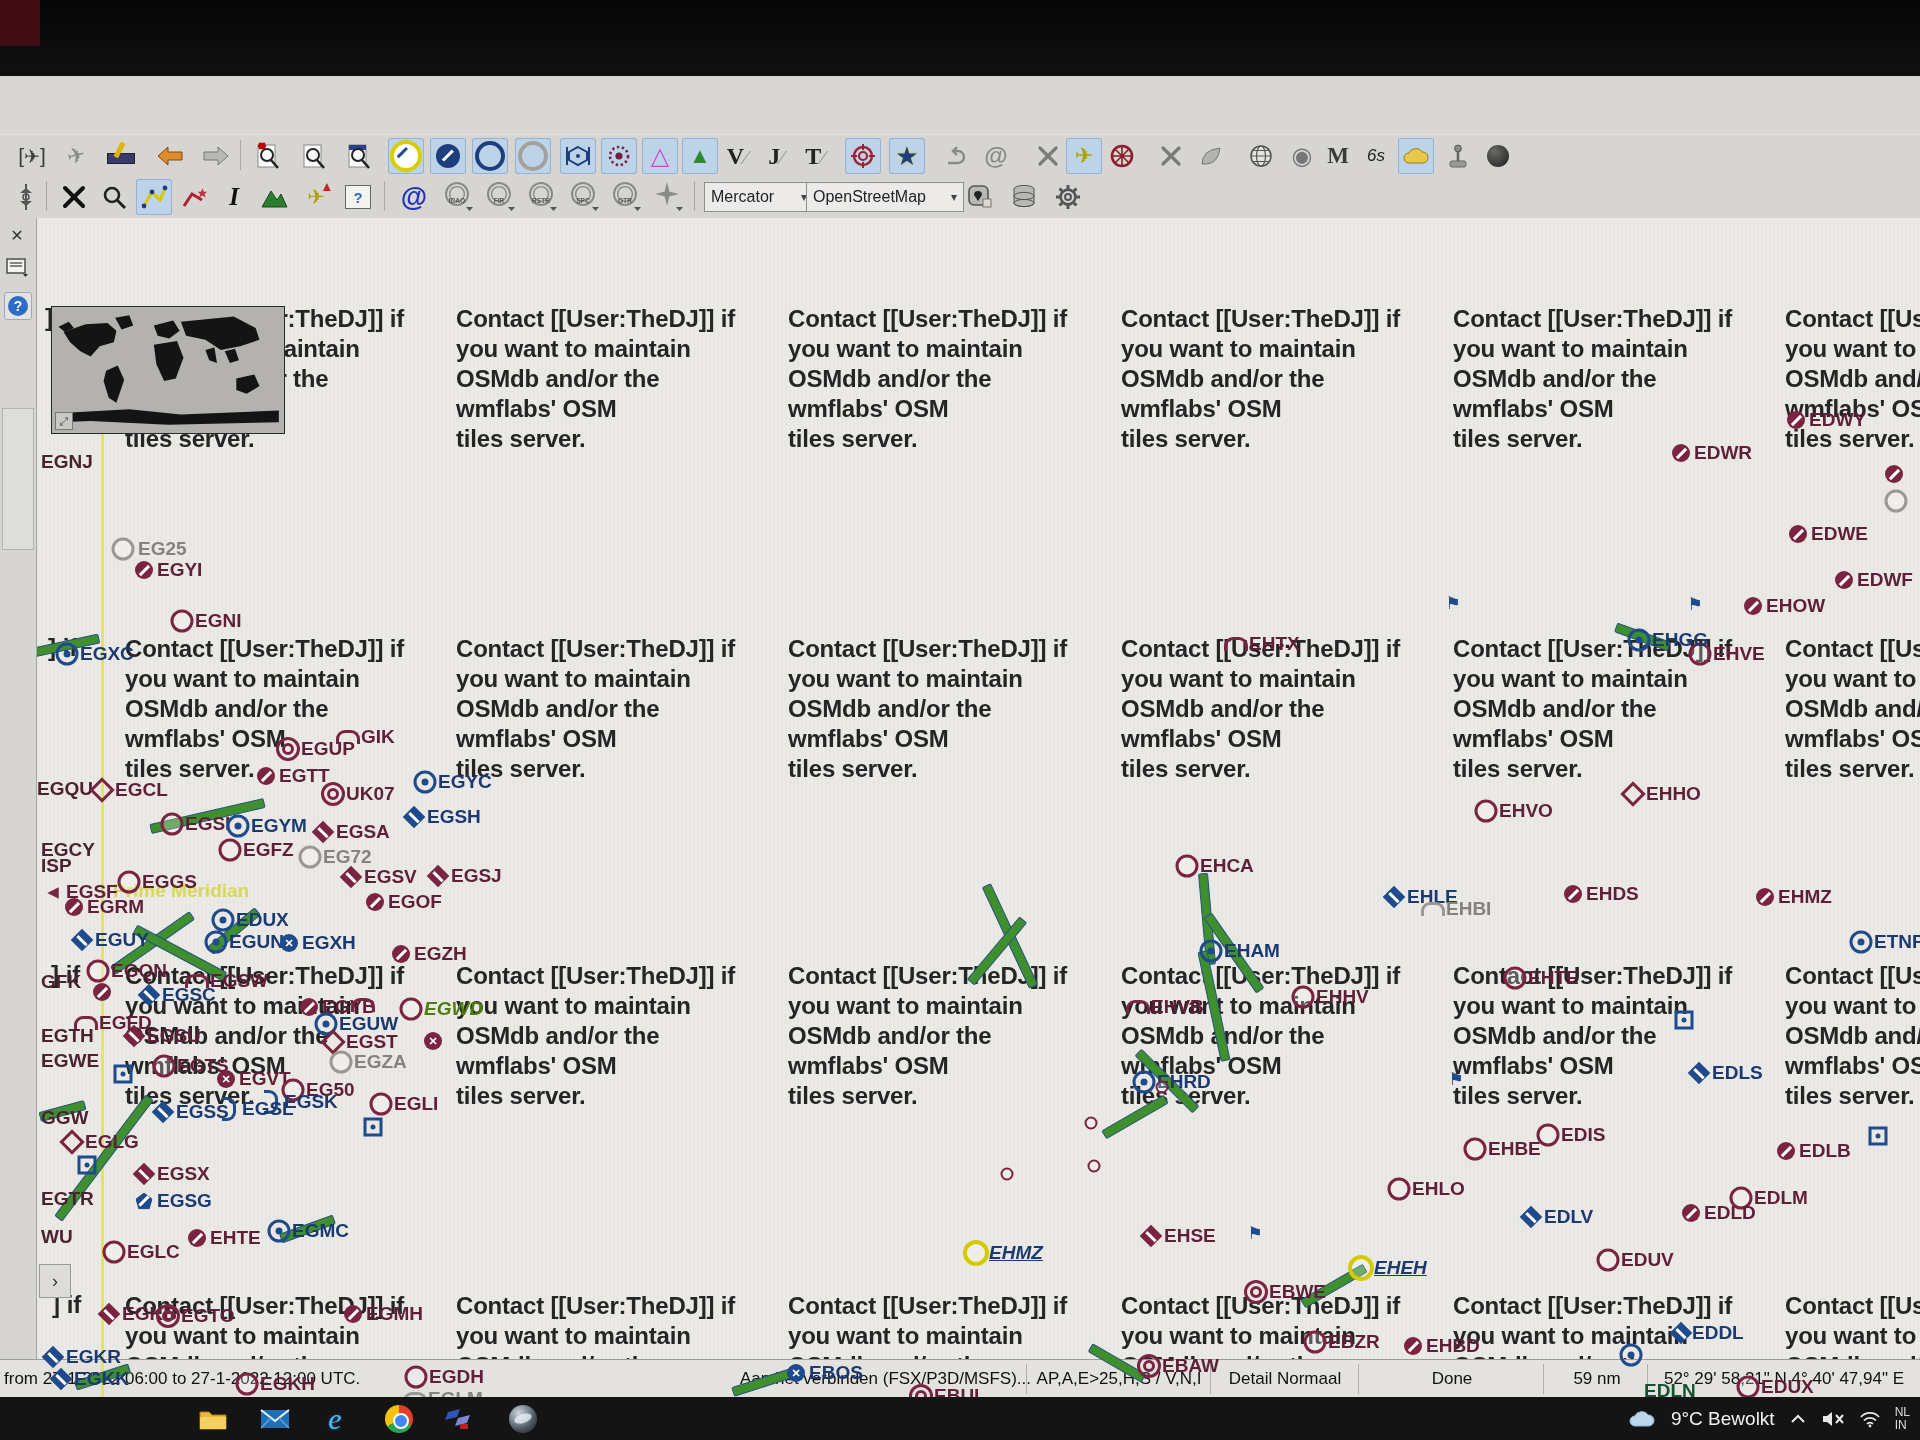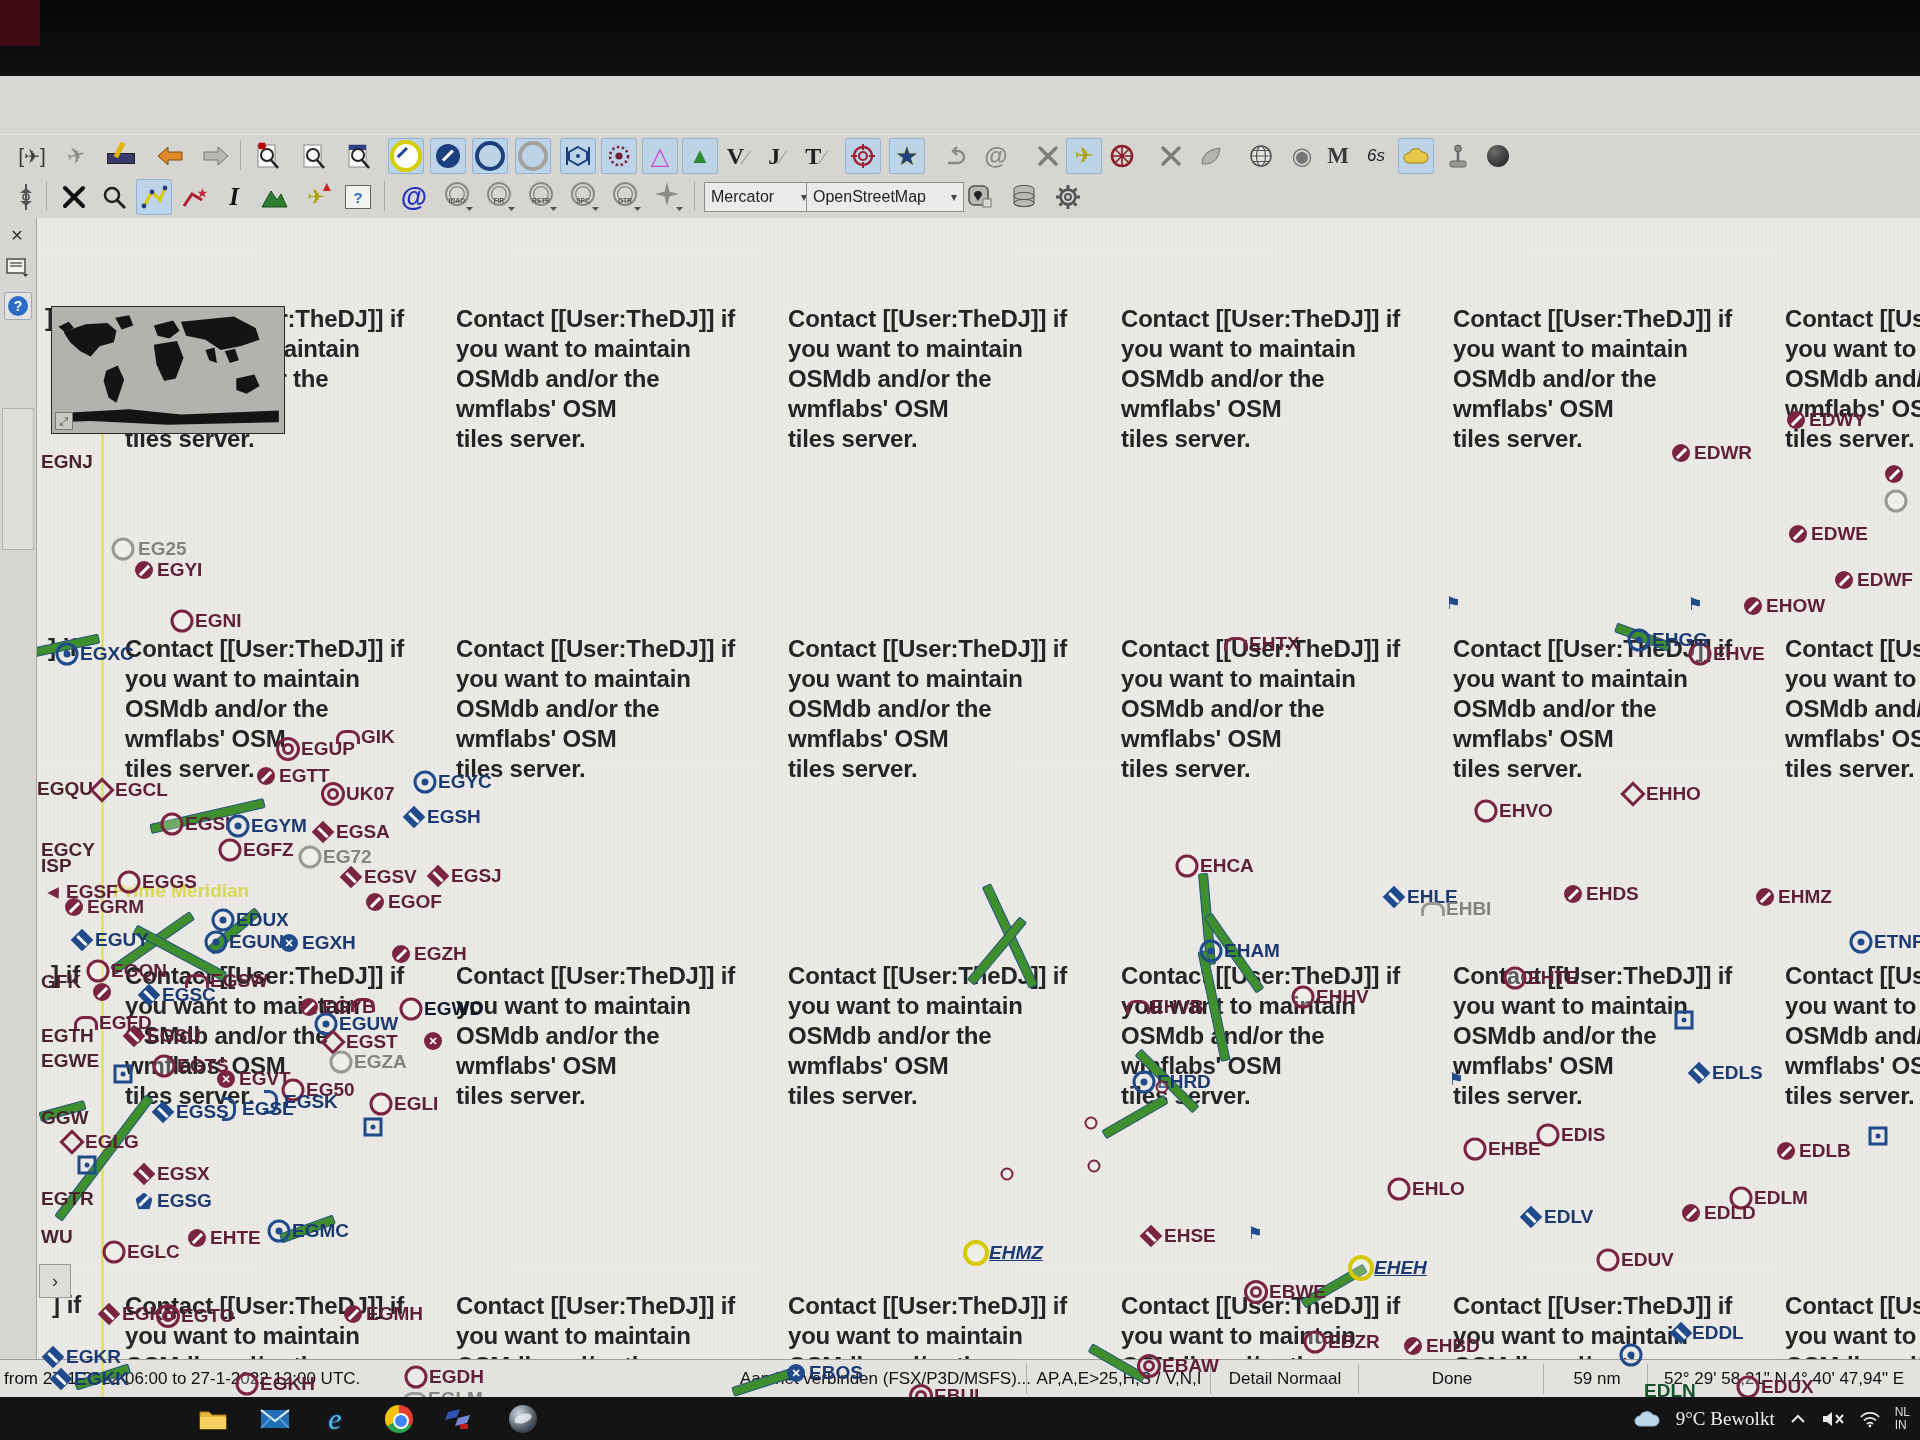"EGWD" div.mklbl { color: #0f172a -> #4d7c0f; font-style: none -> italic }
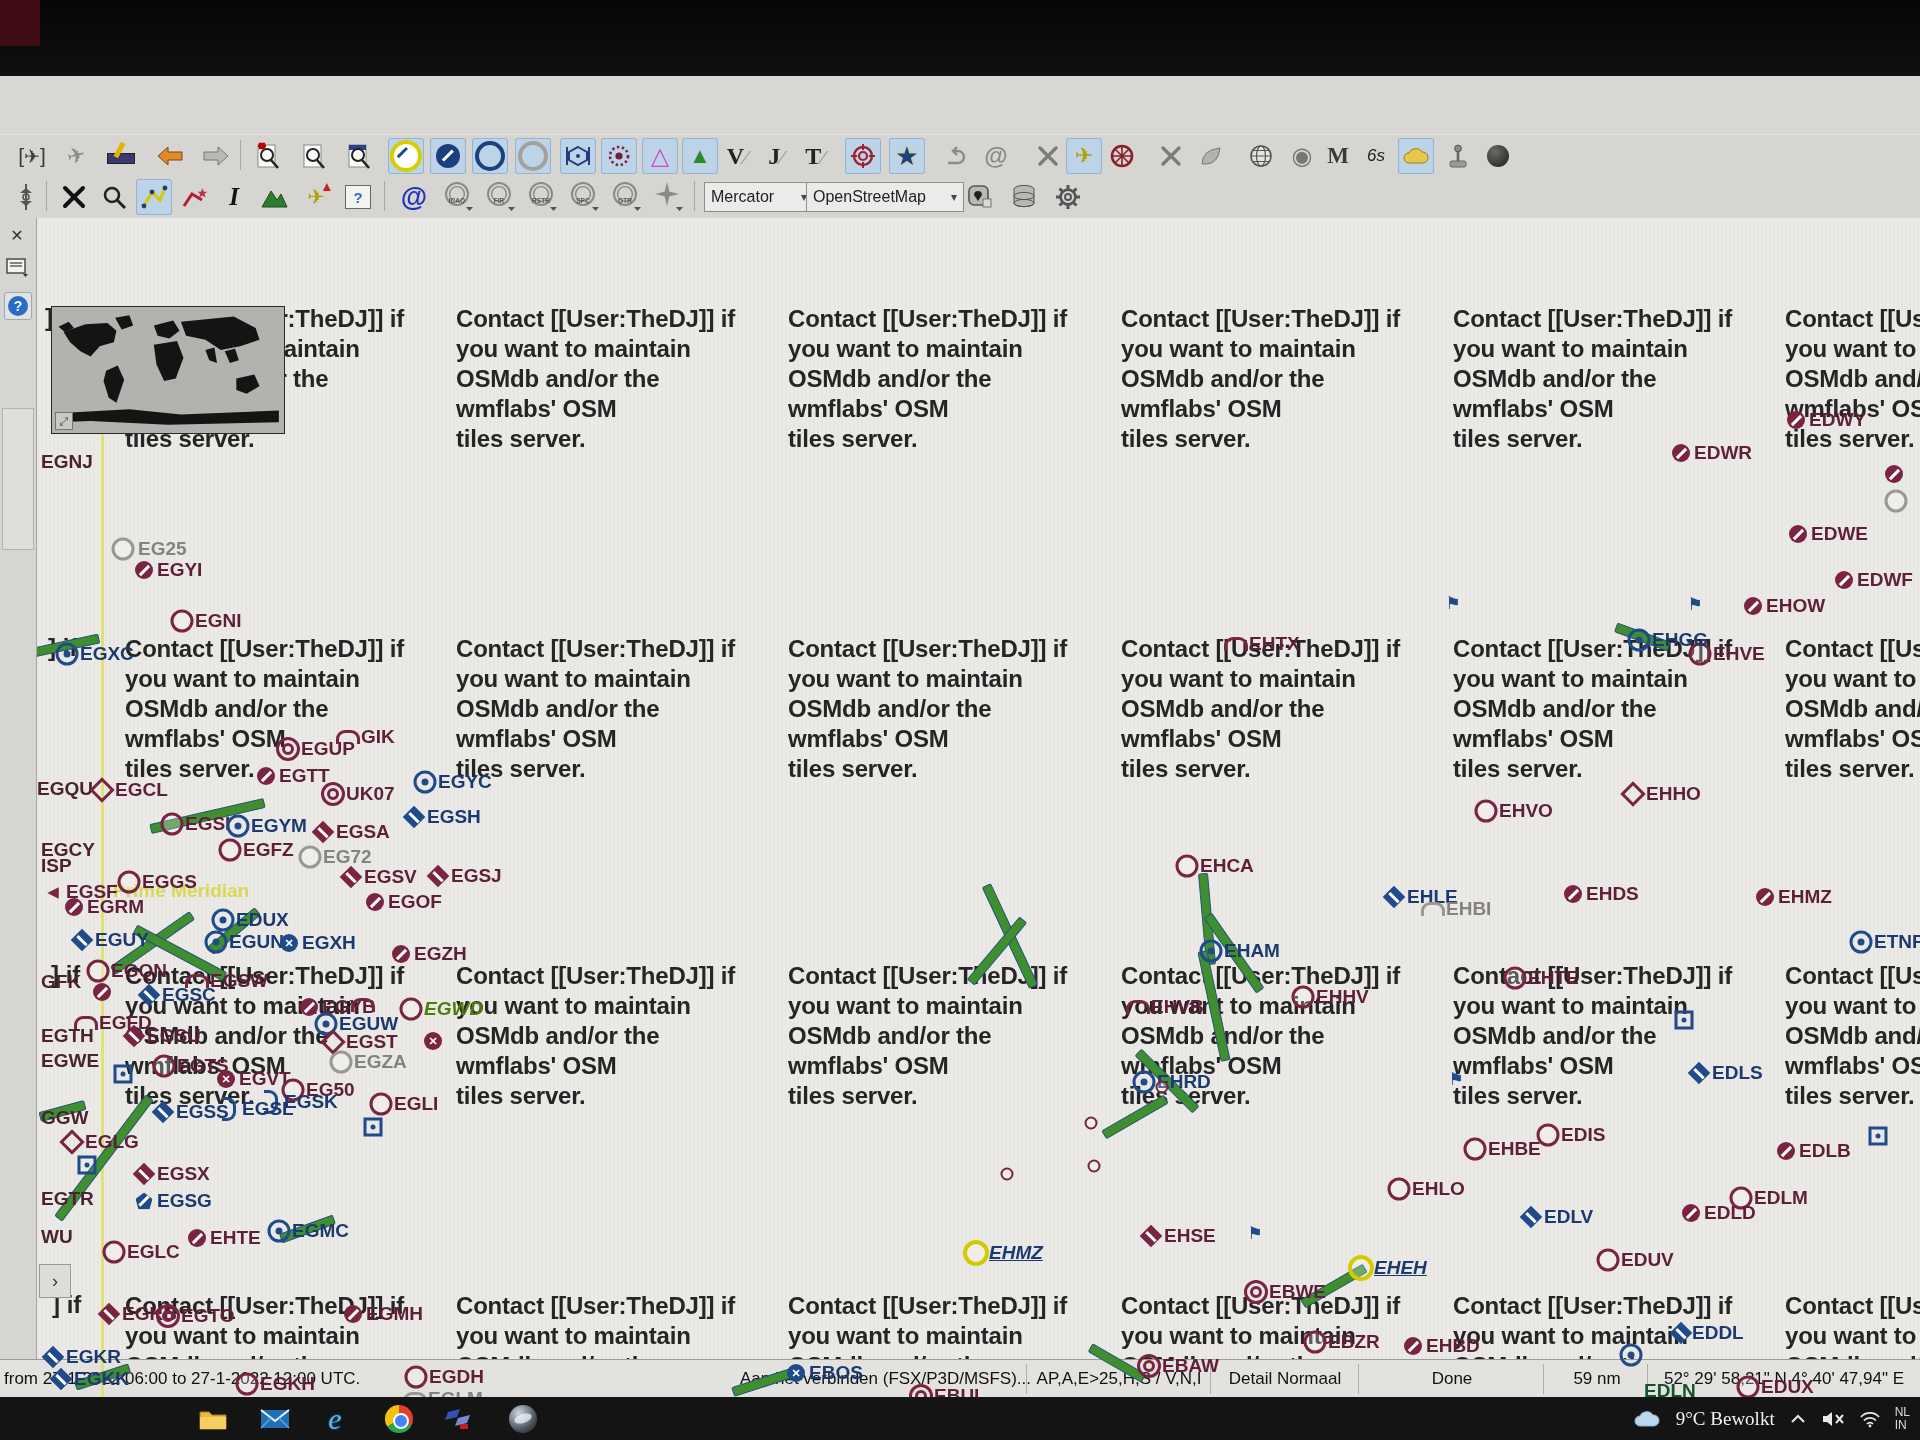"9°C Bewolkt" #weather-label { font-family: Liberation Serif, serif -> none }
